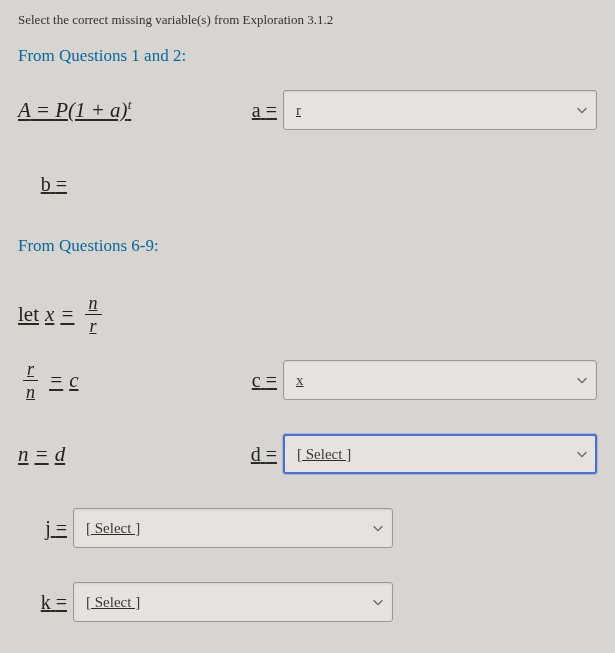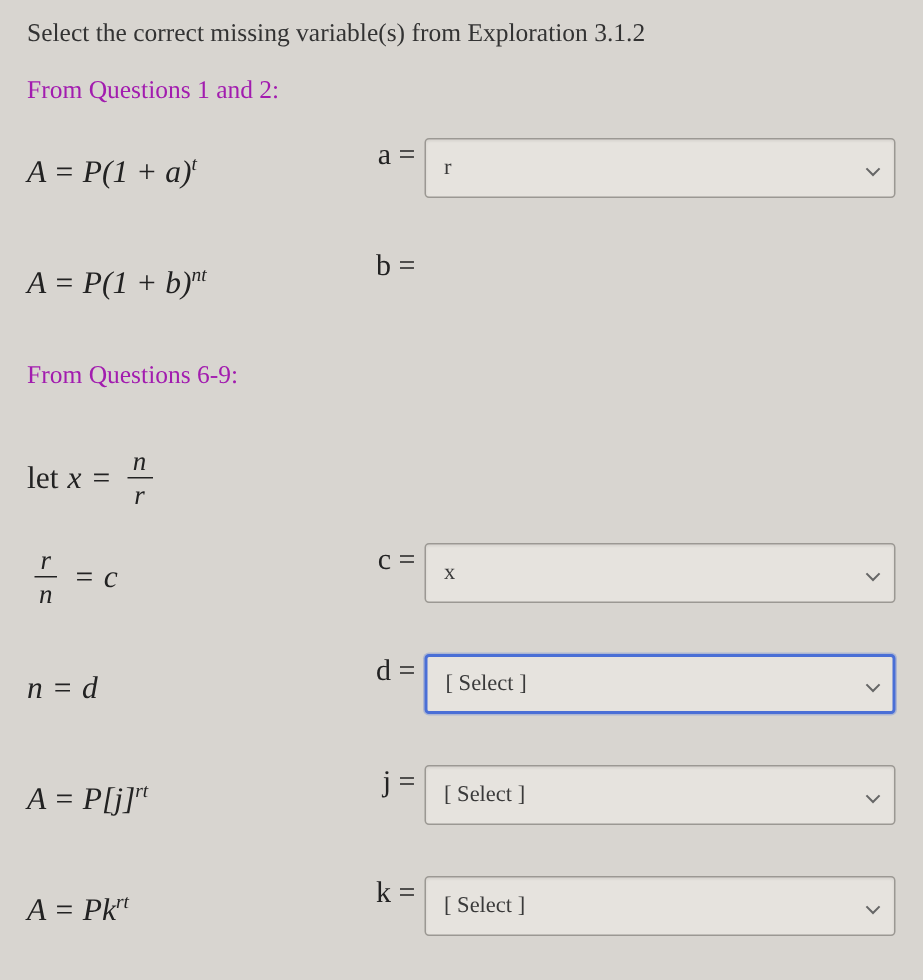"Select the correct missing variable(s)" .q-title { font-size: 17px -> 13px }
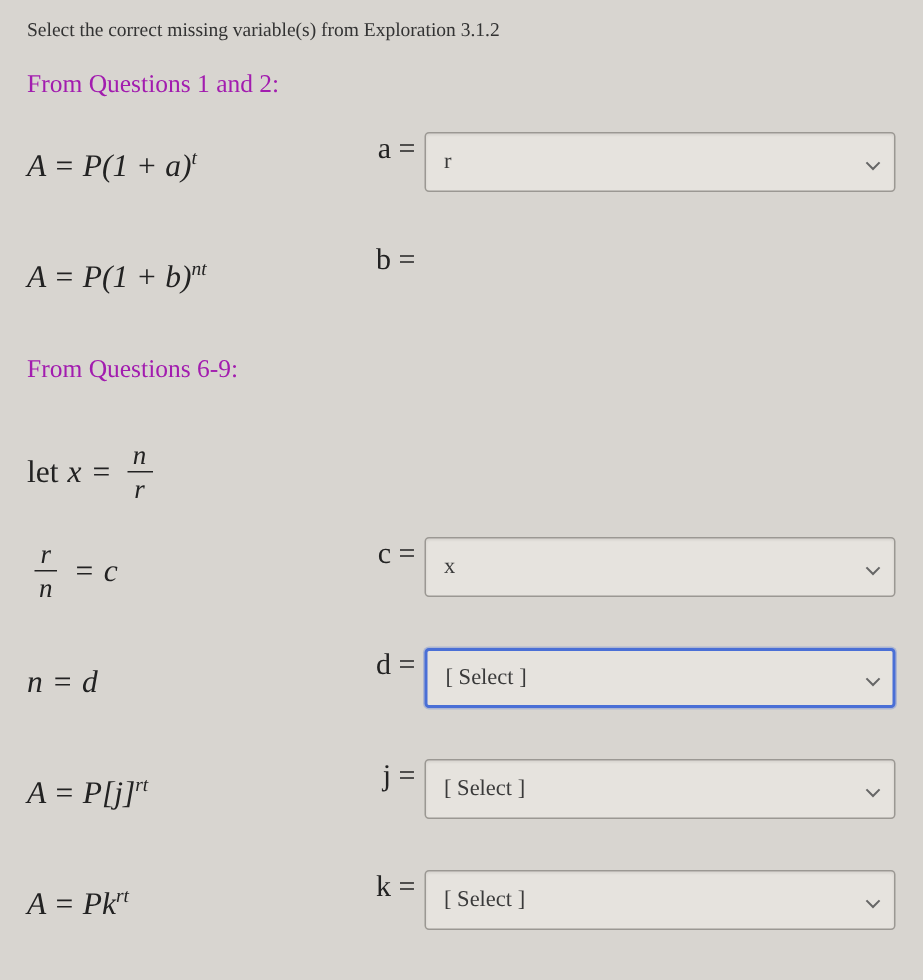"From Questions 1 and 2:" .sub-title { color: #a21caf -> #0369a1 }
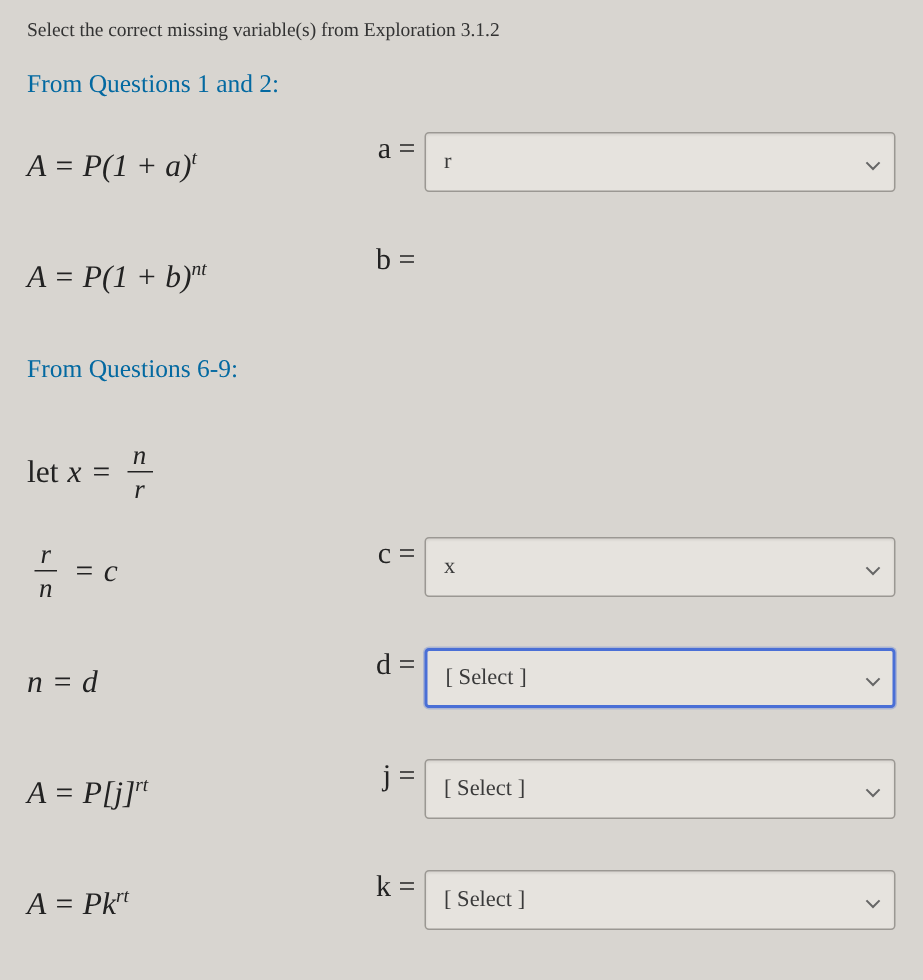"A = P(1 + a)t" .row { align-items: none -> center; text-decoration: none -> underline }
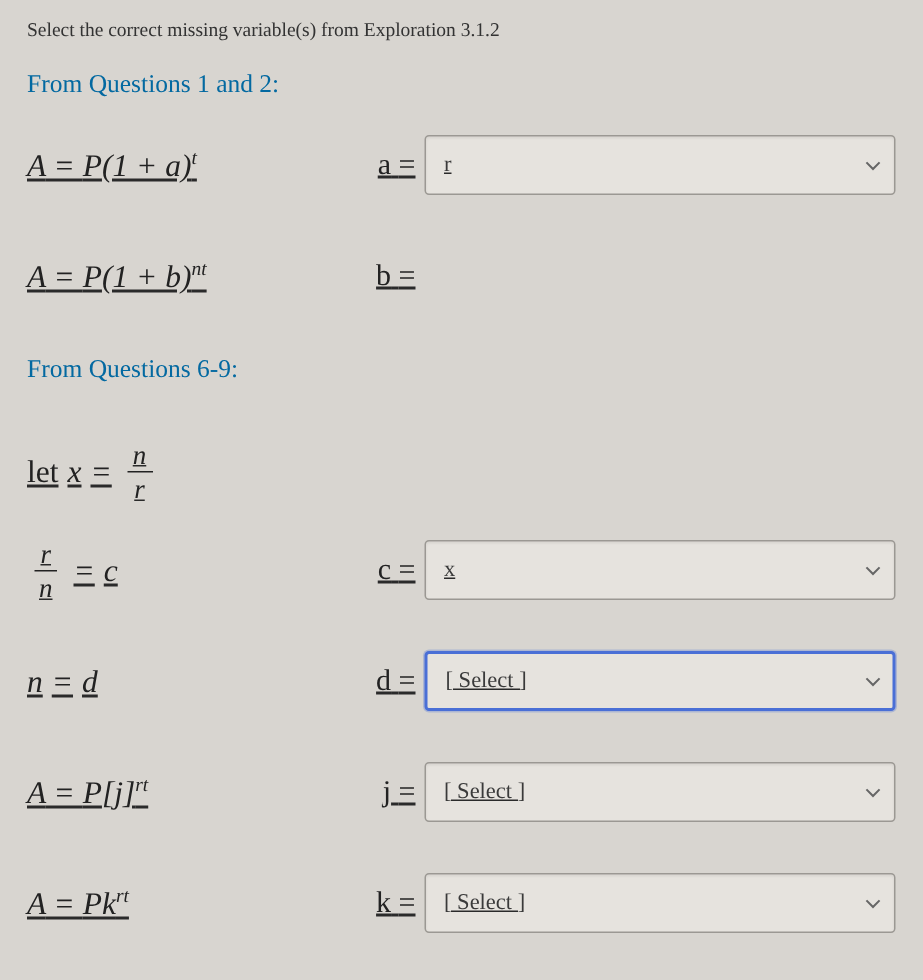"A = P(1 + b)nt" div.formula { html: <div> <span><span>A</span> = <span>P</span>(1 + b)<span>nt</span></span> </div> -> none }
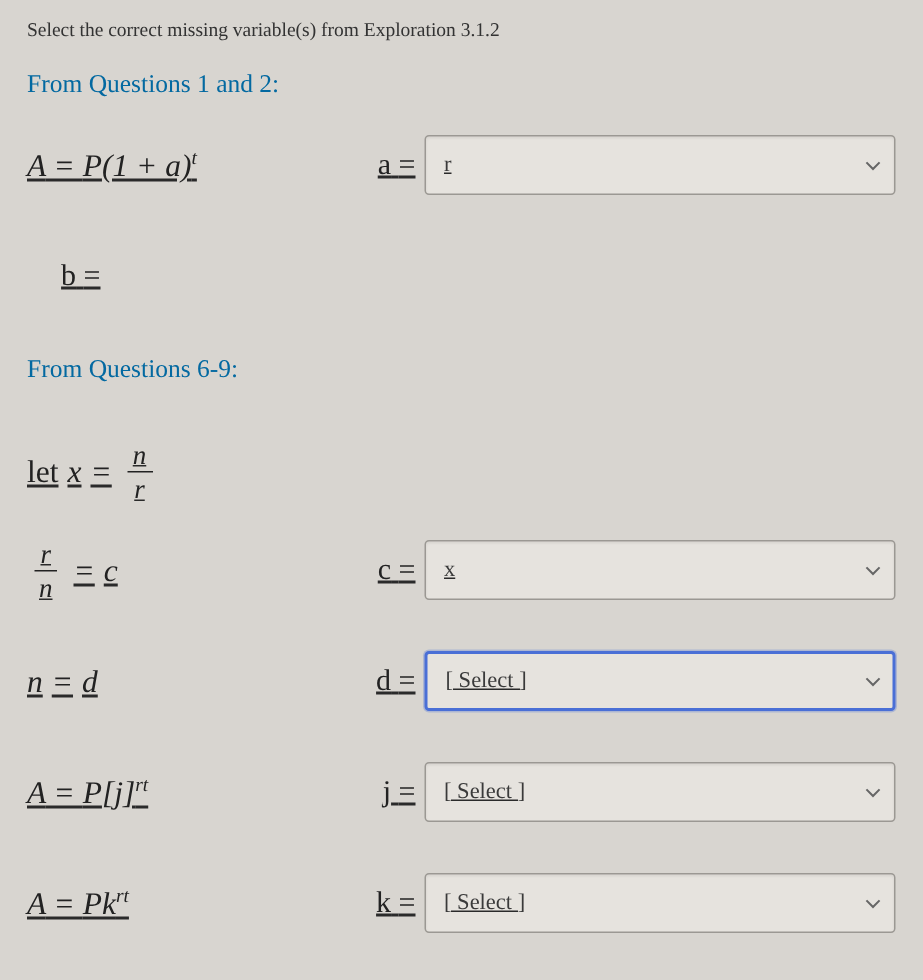"A = P[j]rt" div.formula { html: <div> <span><span>A</span> = <span>P</span>[j]<span>rt</span></span> </div> -> none }
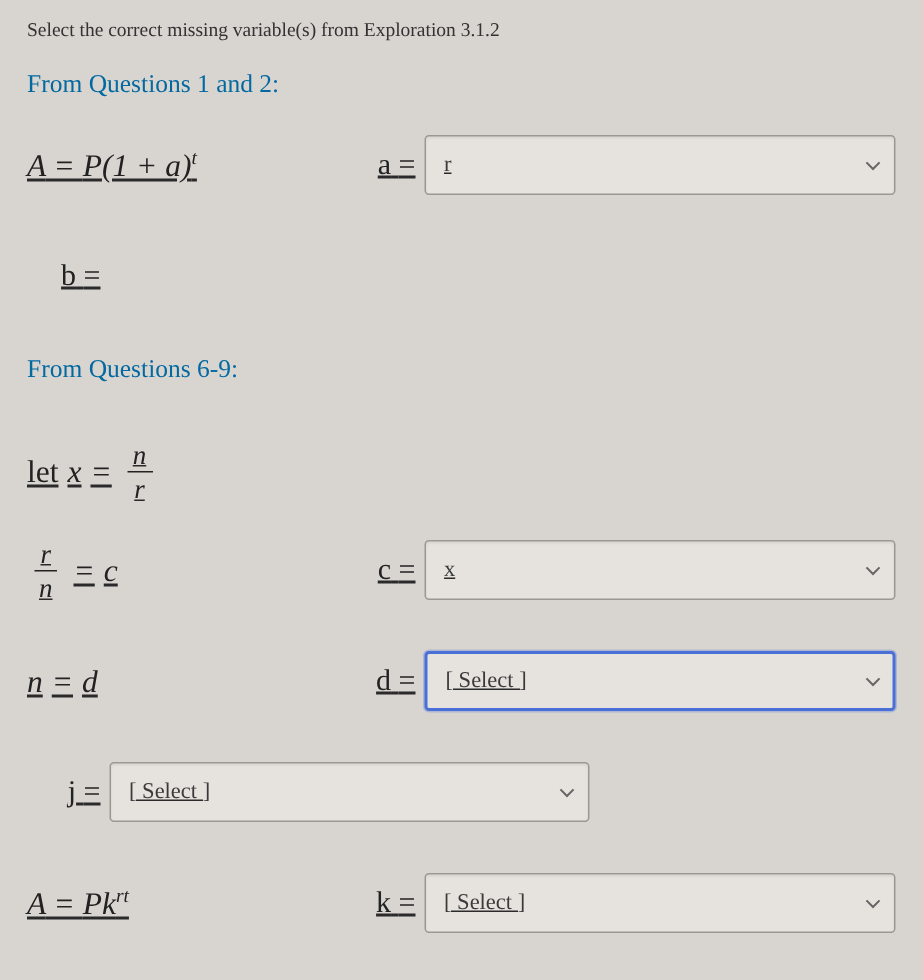"A = Pkrt" div.formula { html: <div> <span><span>A</span> = <span>Pk</span><span>rt</span></span> </div> -> none }
